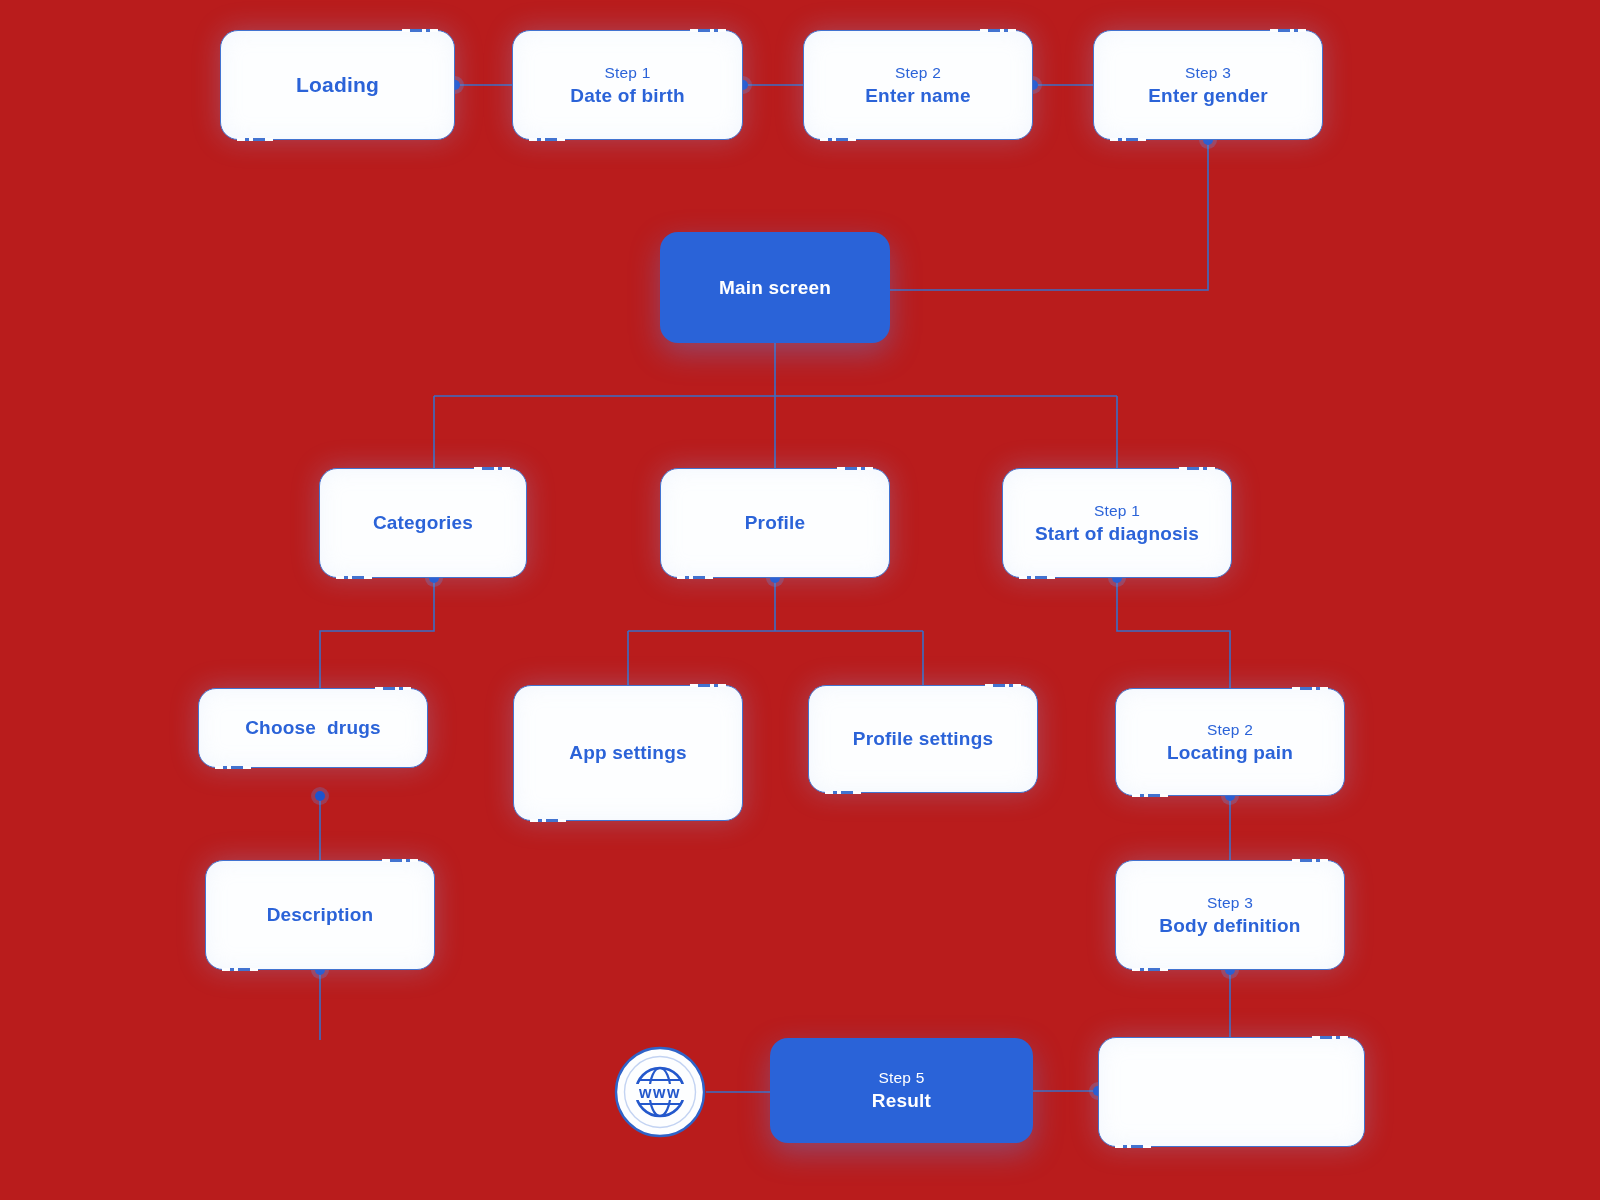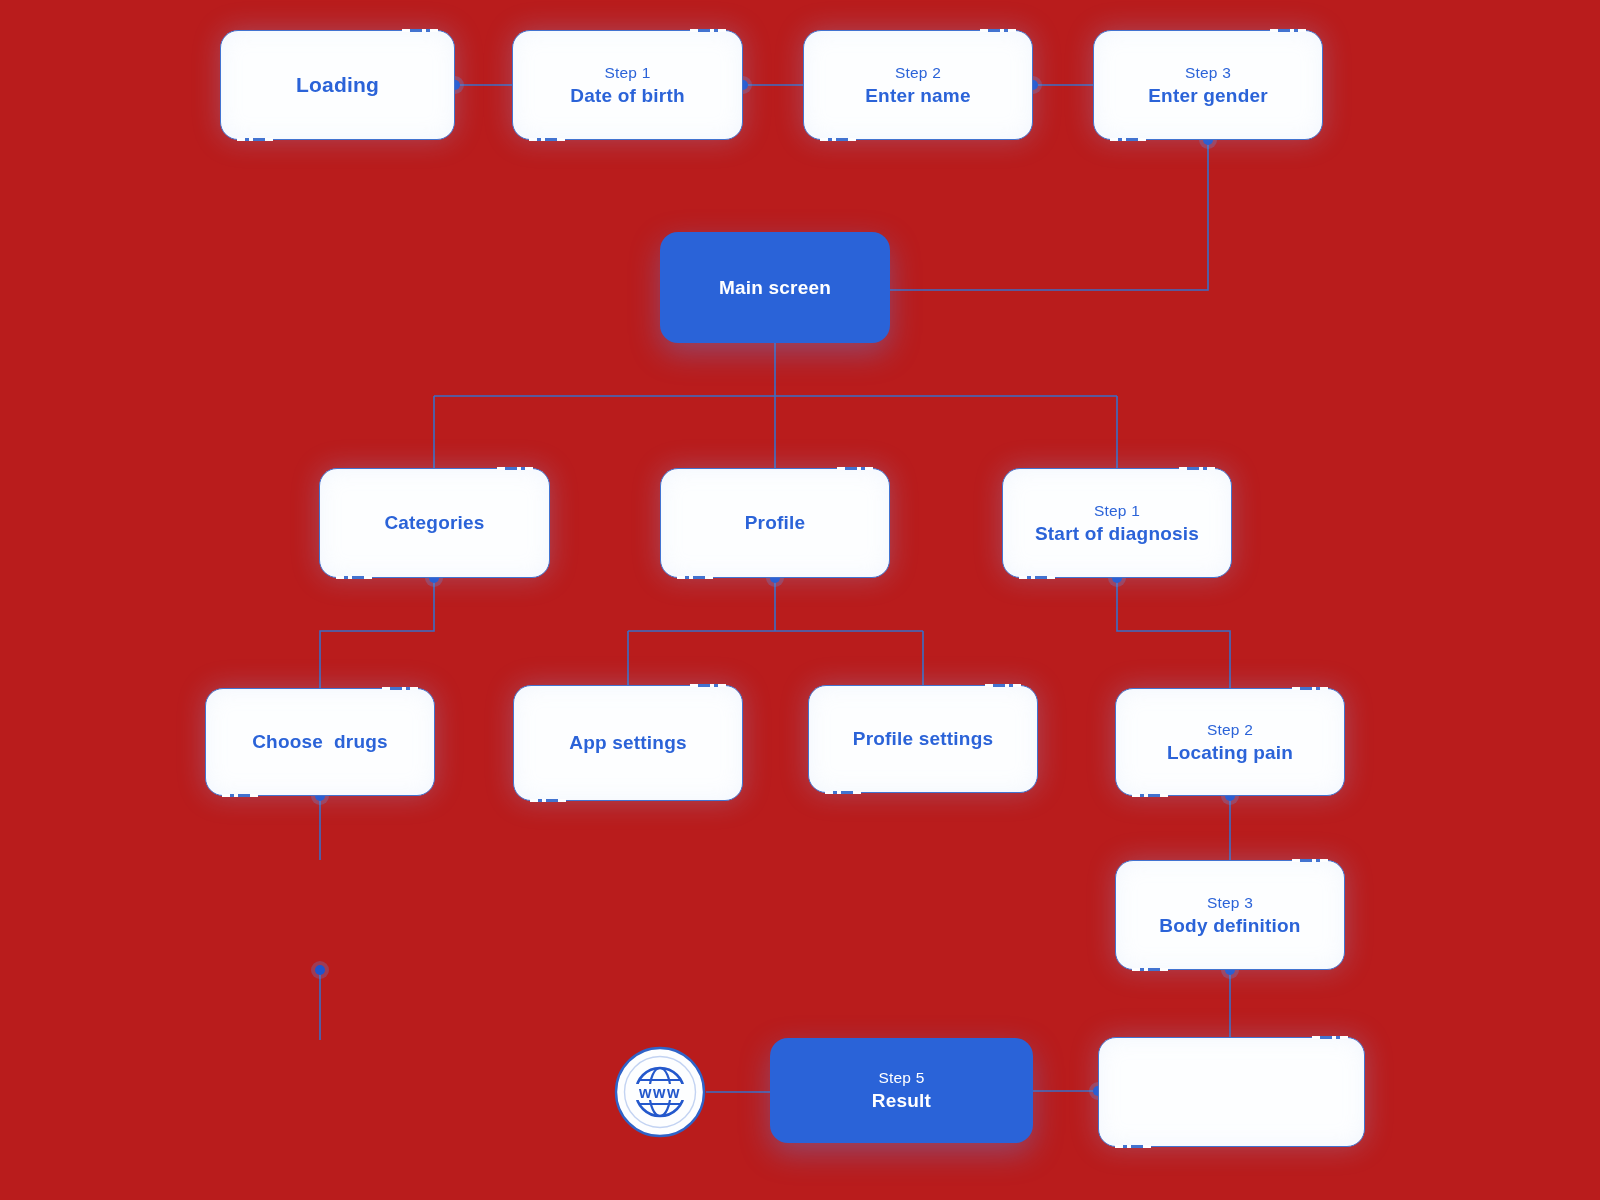"Categories" div.node { width: 231px -> 208px }
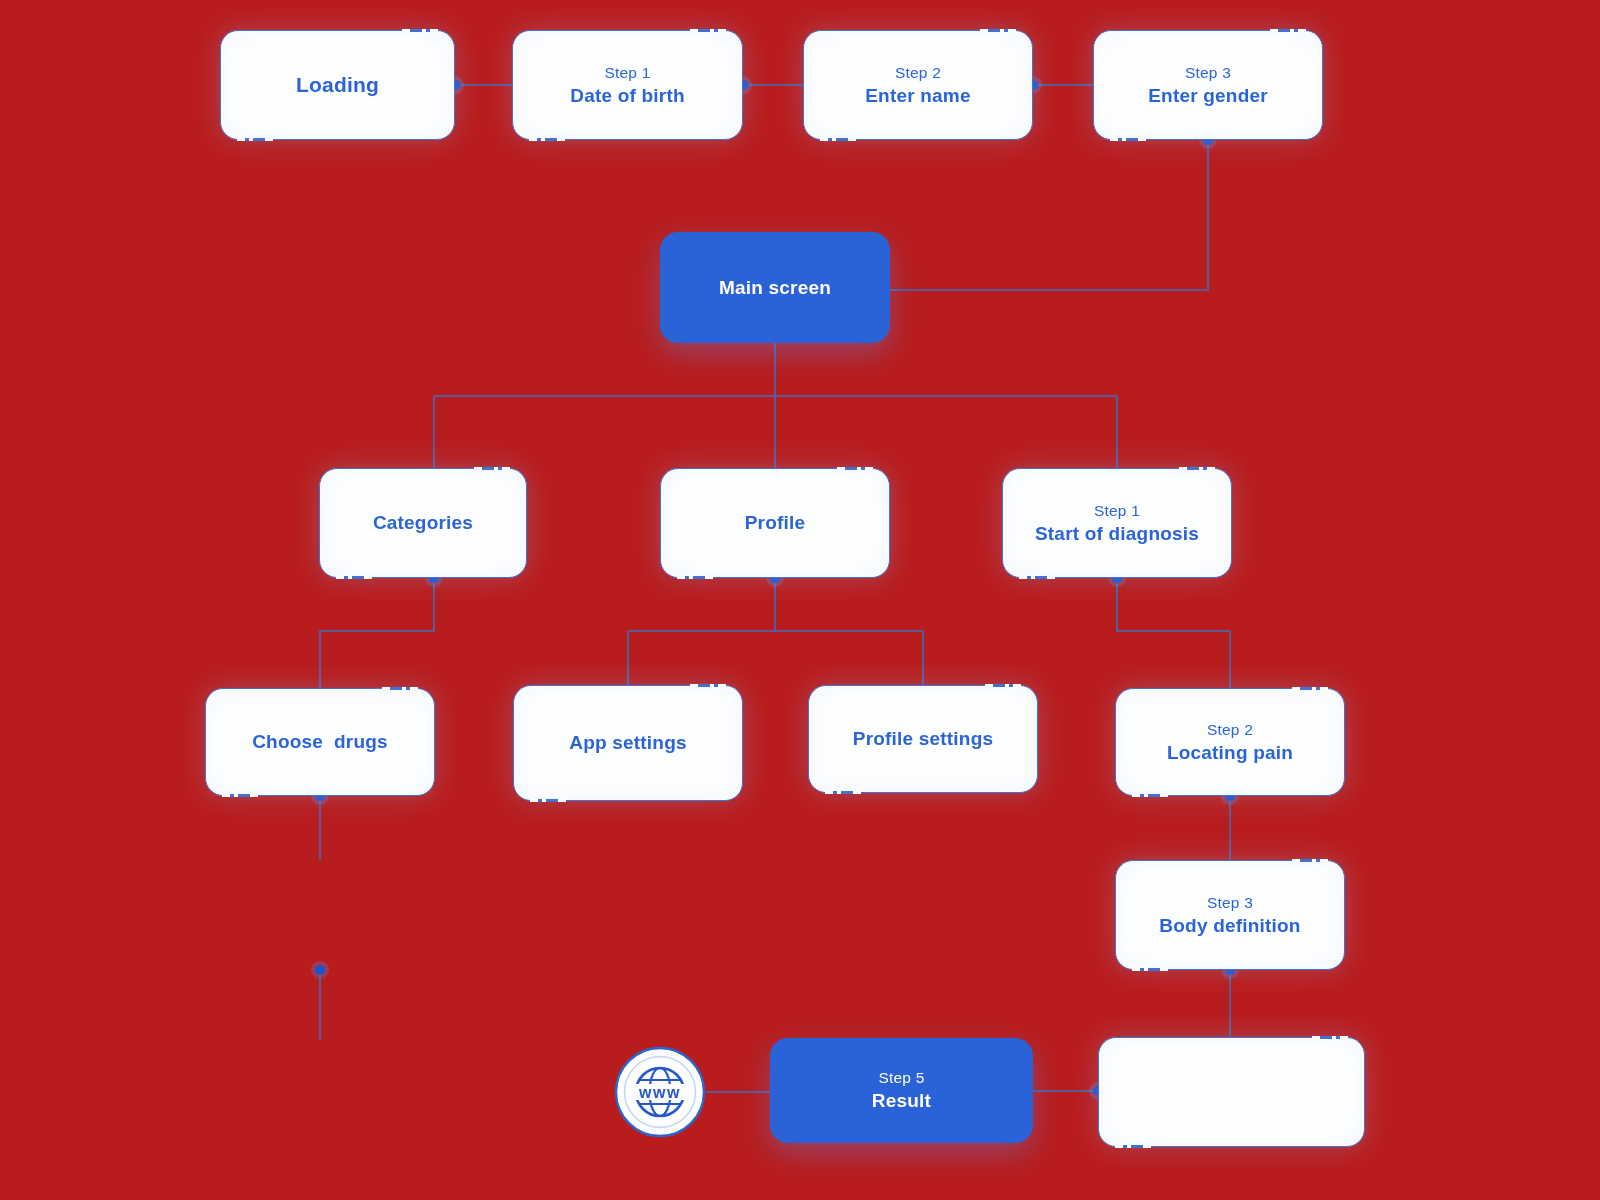"Choose drugs" div.node { height: 108px -> 80px; left: 205px -> 198px }
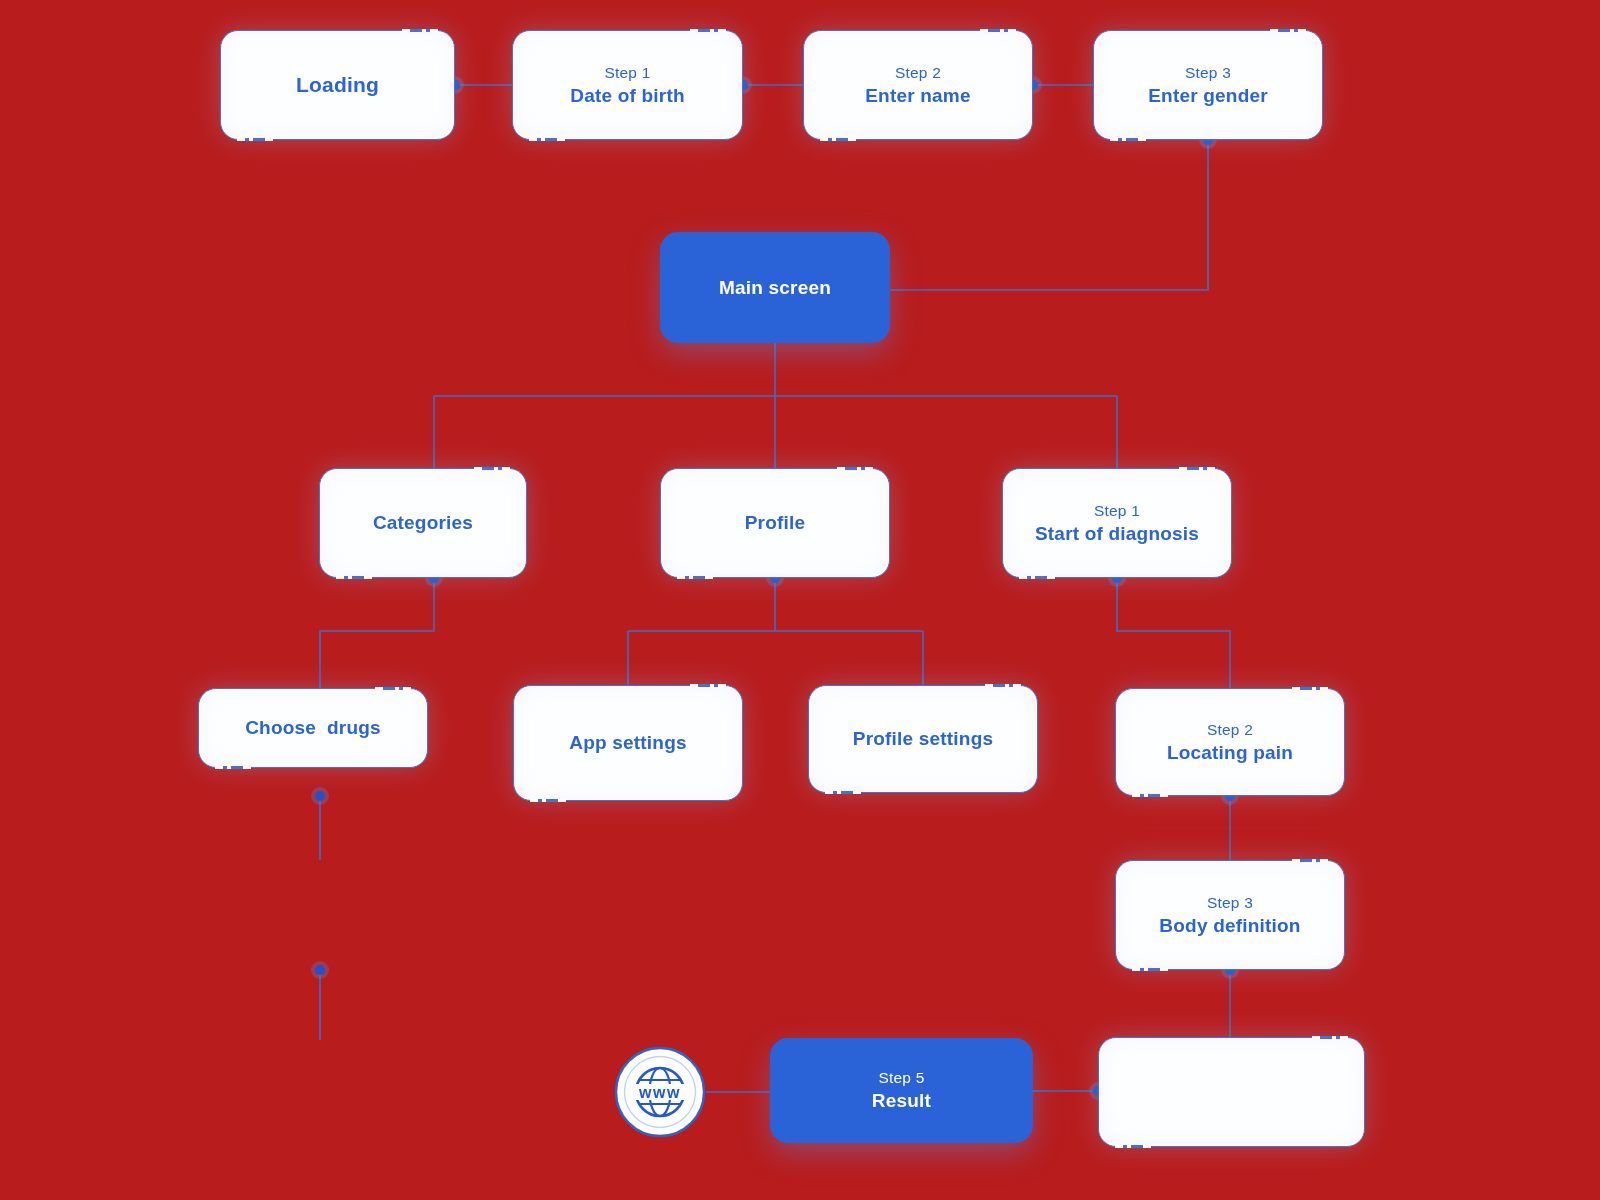"App settings" div.node { height: 116px -> 136px }
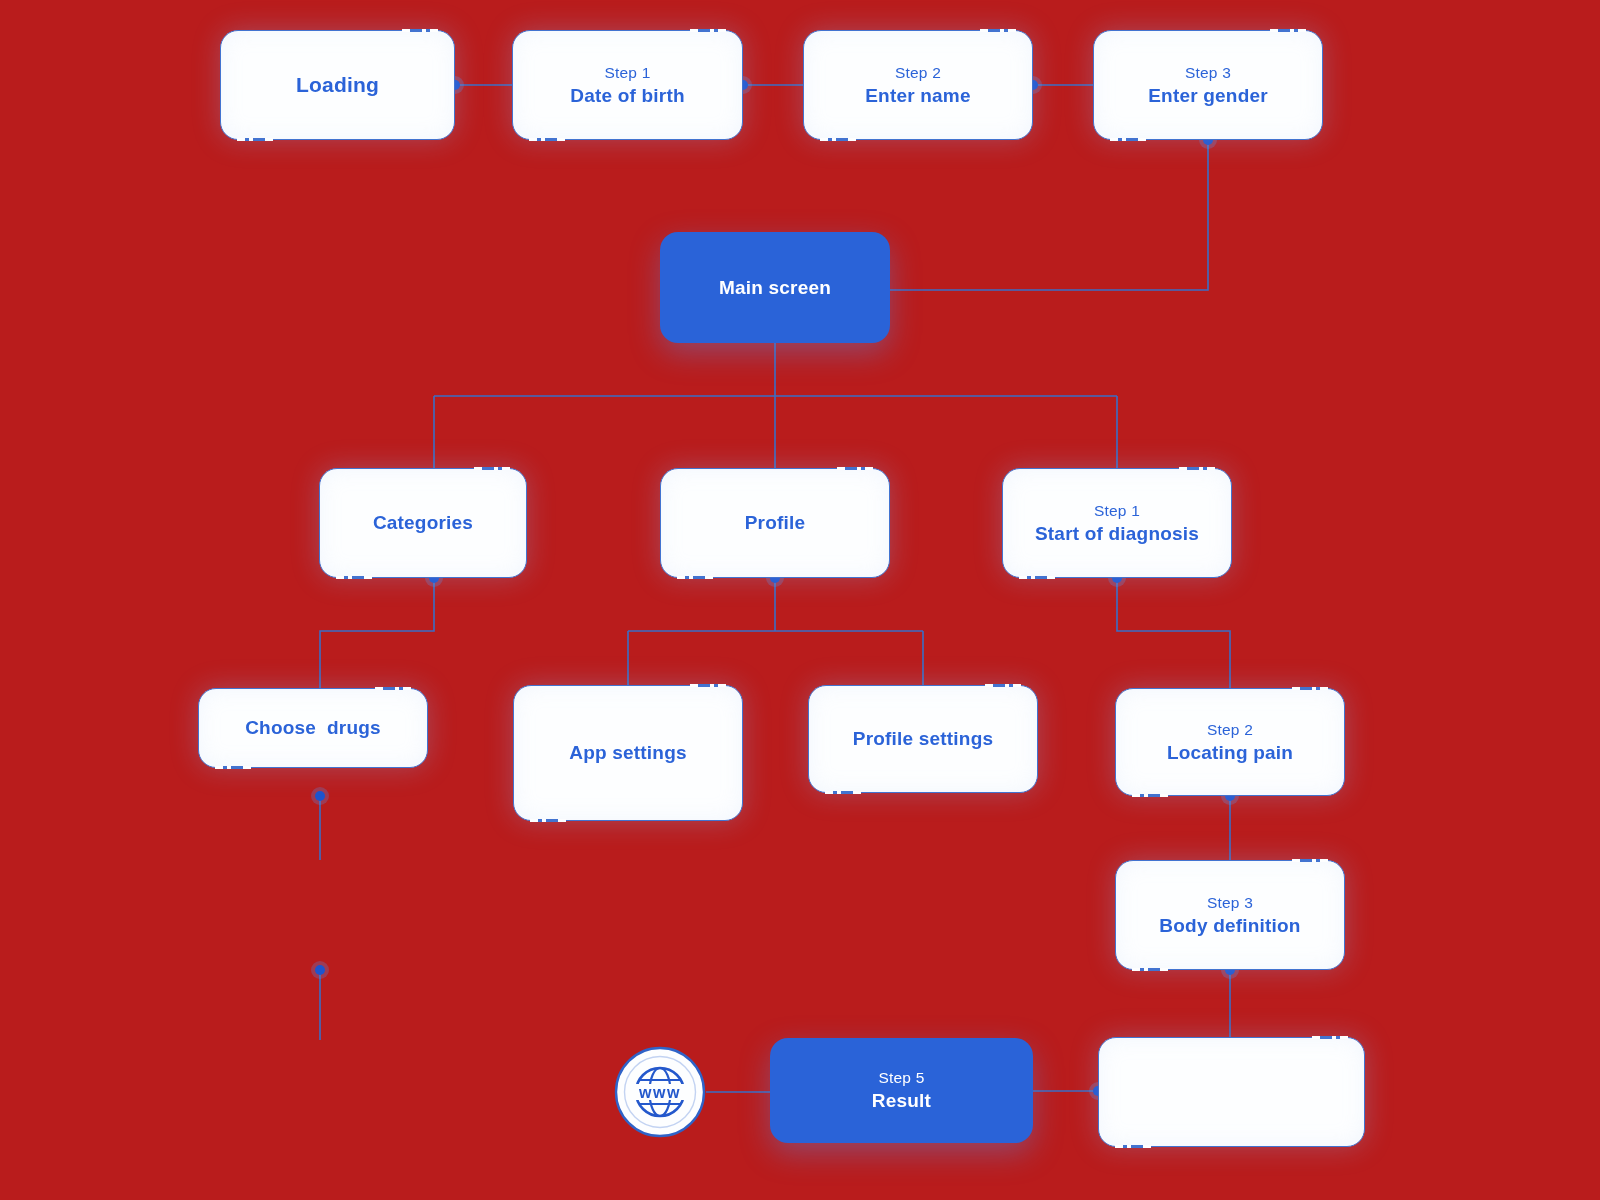"Description" div.node { html: none -> <div> <span></span> <span></span> <div> <div>Description</div> </div> </div> }
